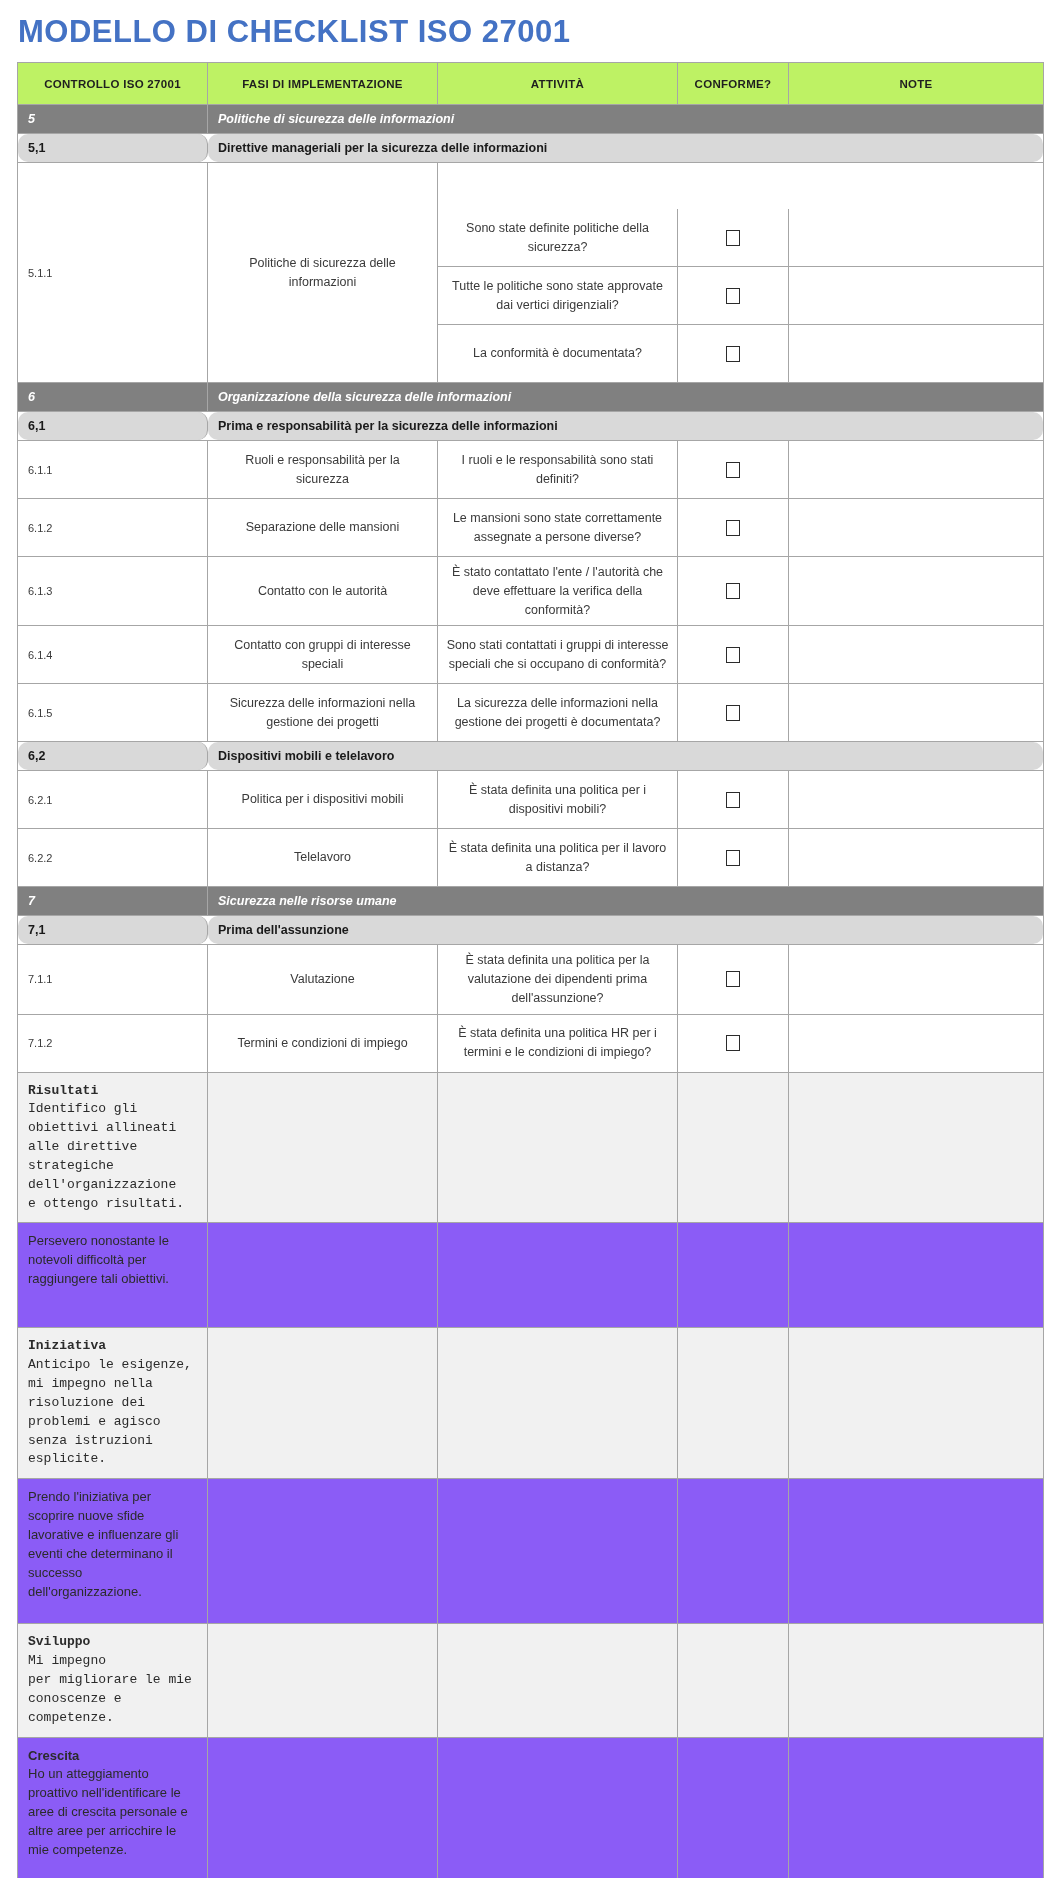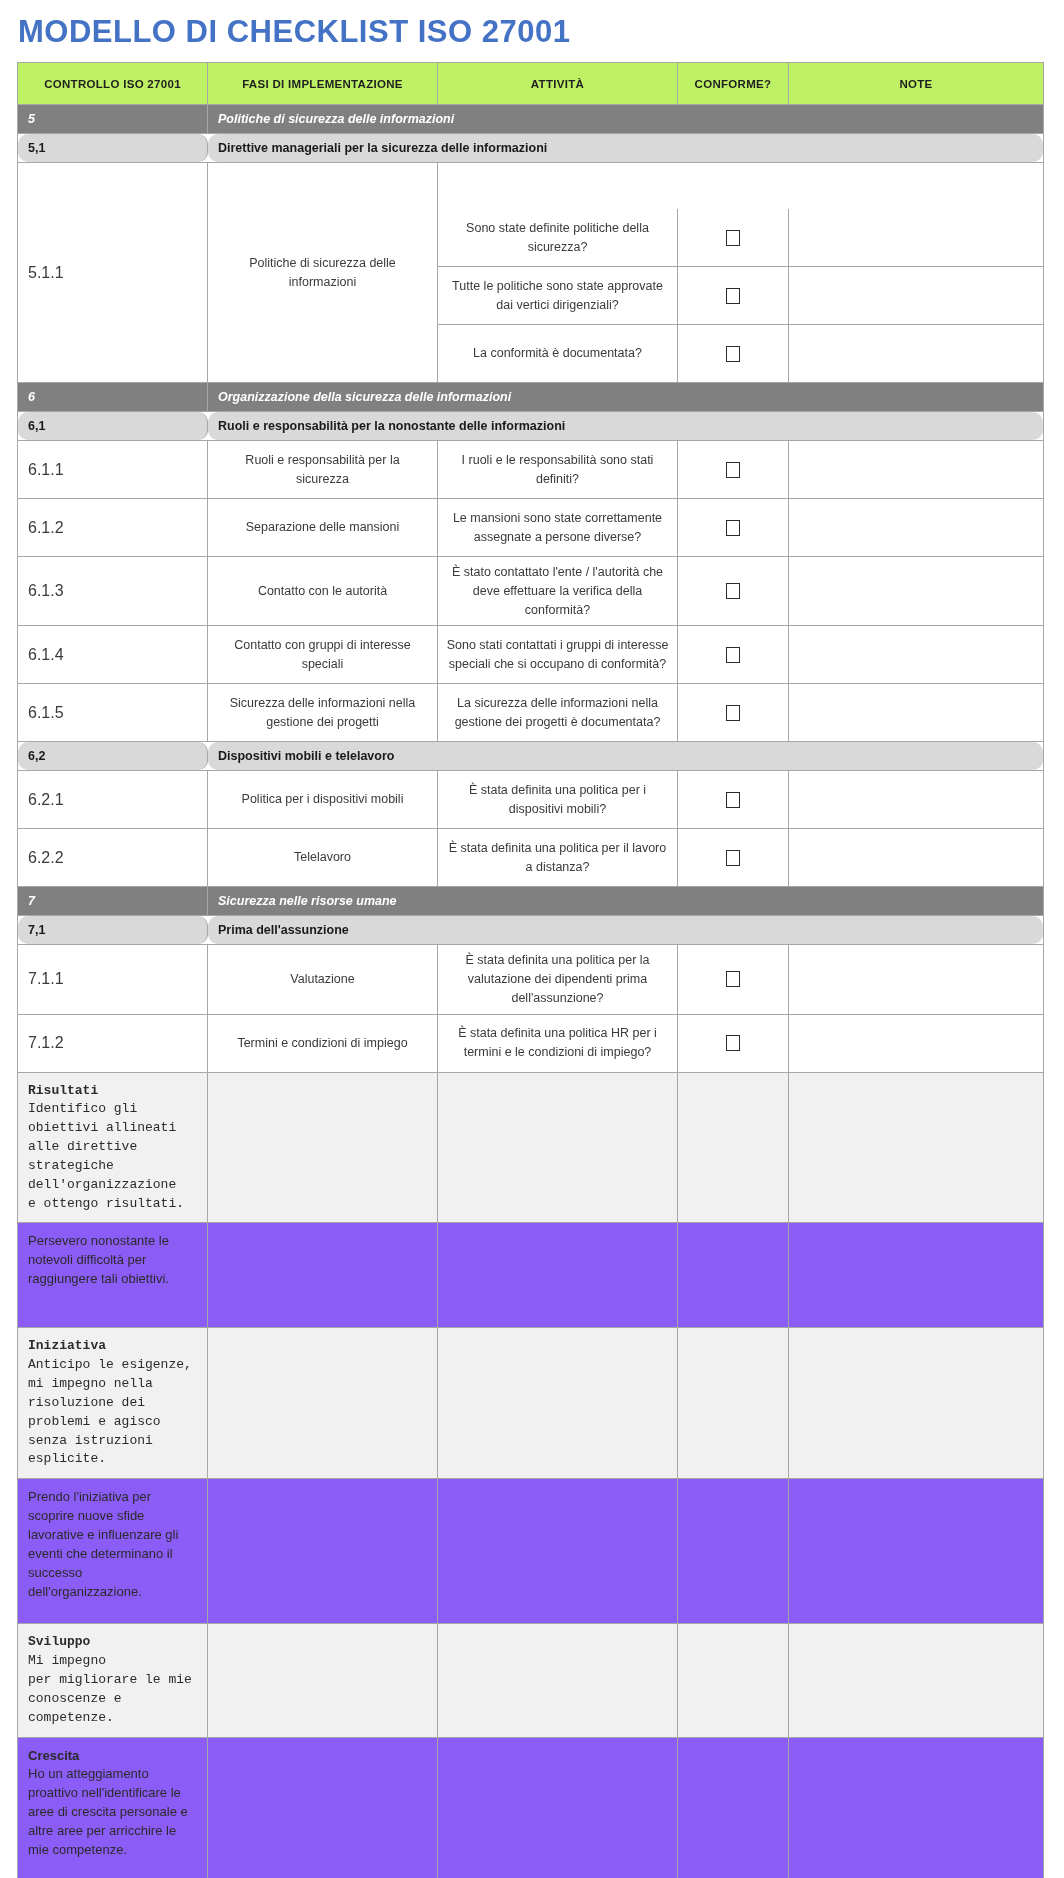"5.1.1" .cell.idc { font-size: 16px -> 11px }
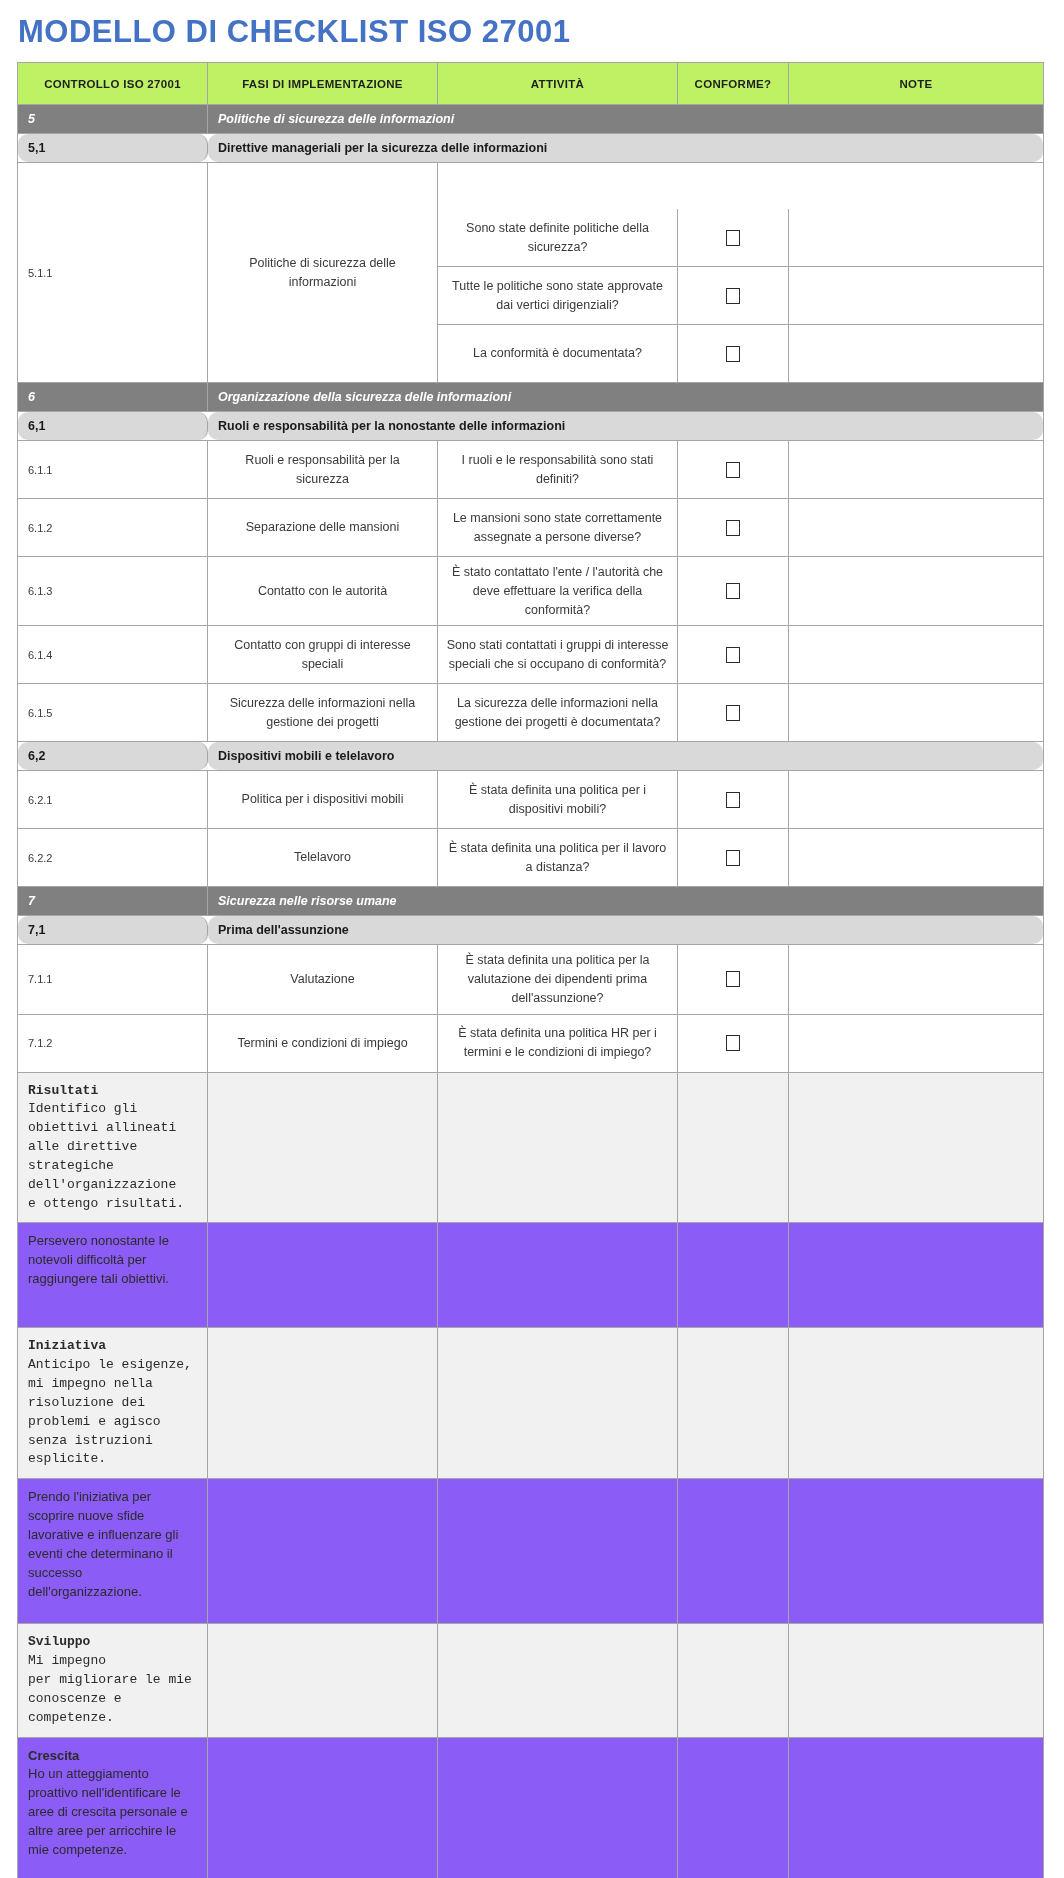"Ruoli e responsabilità per la nonostante" div.cell { text: Ruoli e responsabilità per la nonostante -> Prima e responsabilità per la sicurezza }
